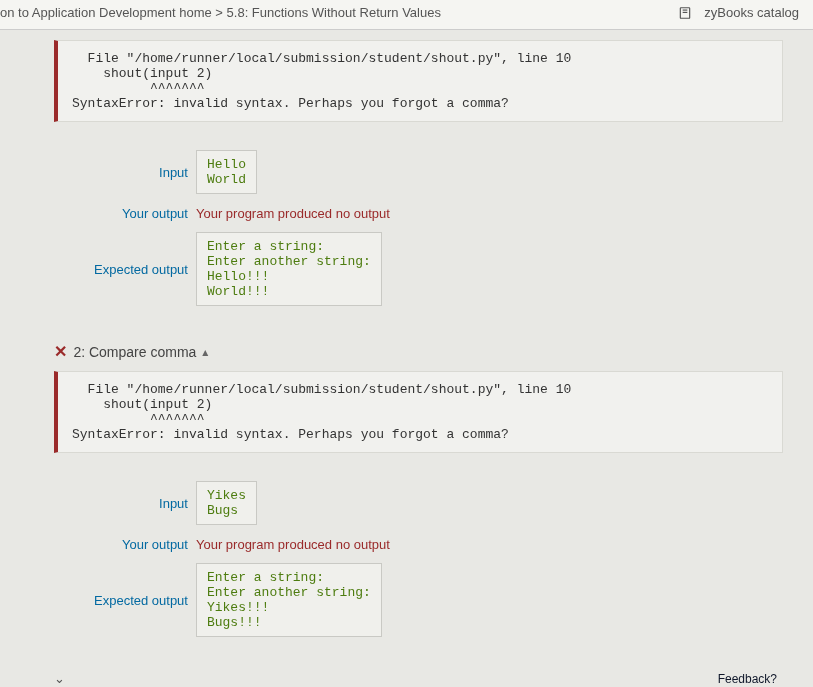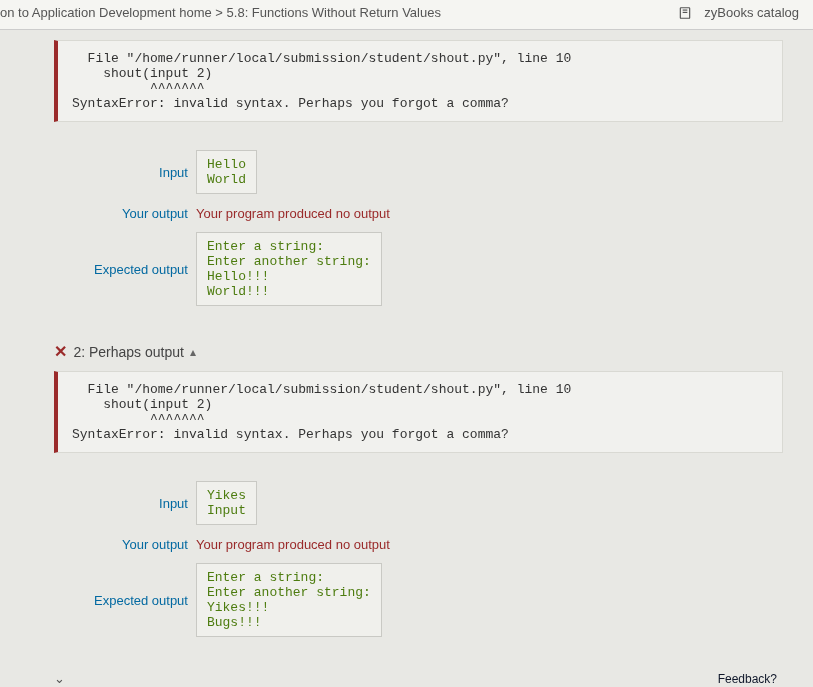"2: Perhaps output" span { text: Perhaps output -> Compare comma }
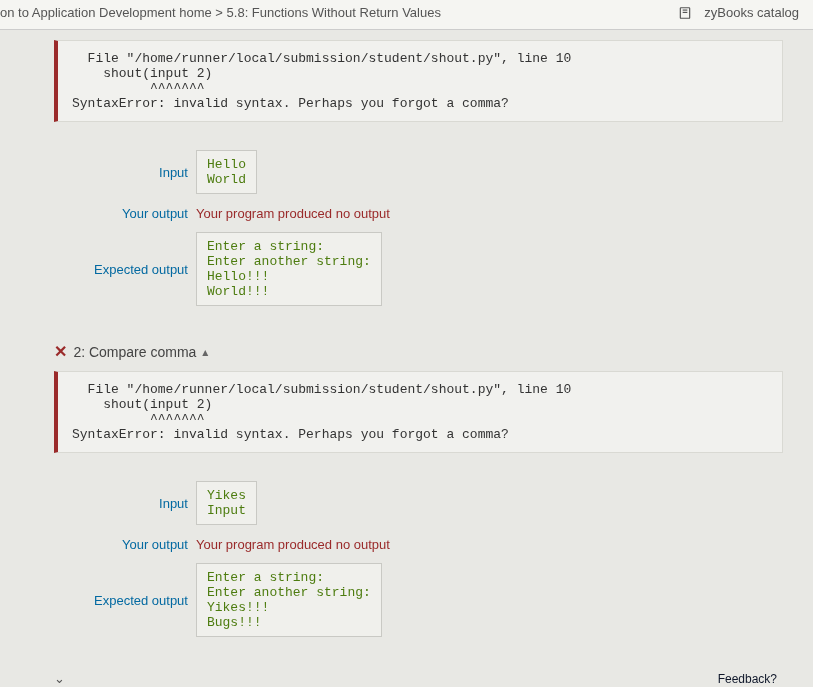"Yikes" div.box { text: Input -> Bugs }
